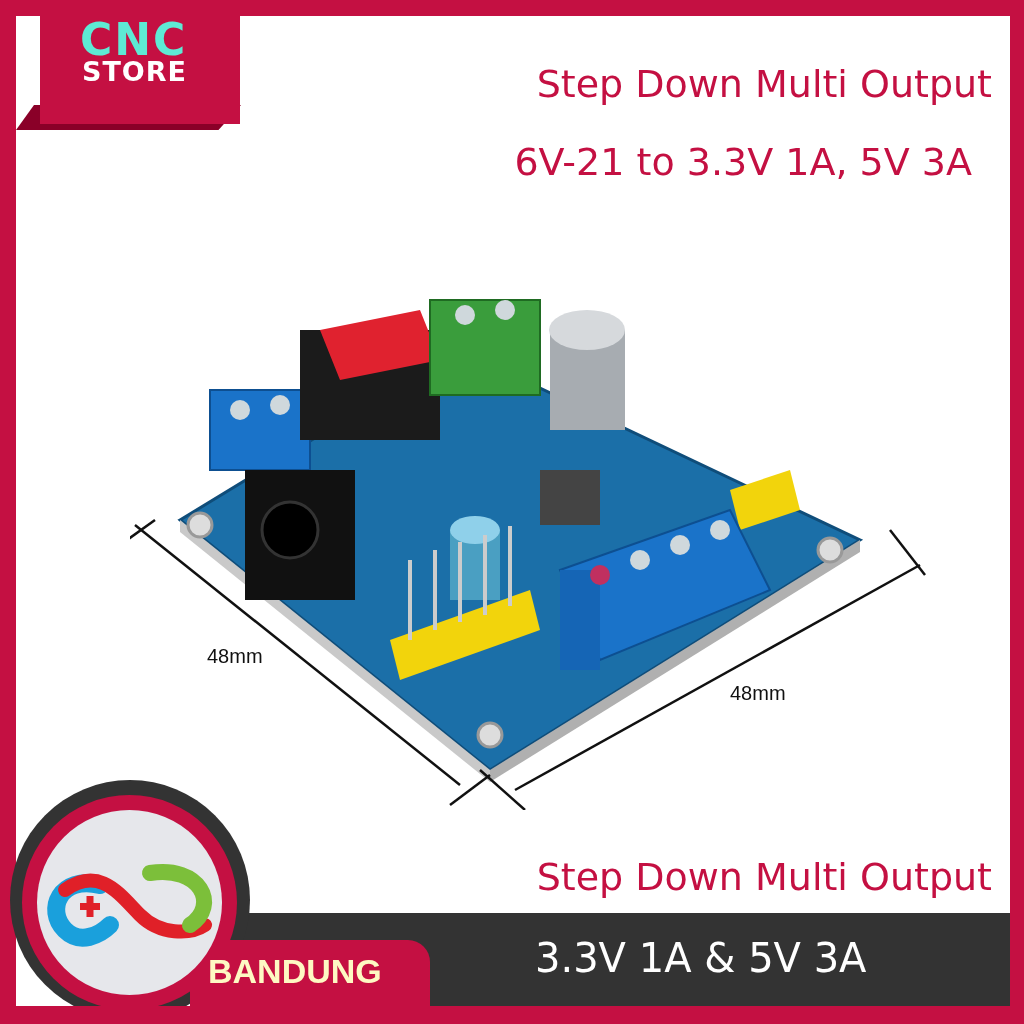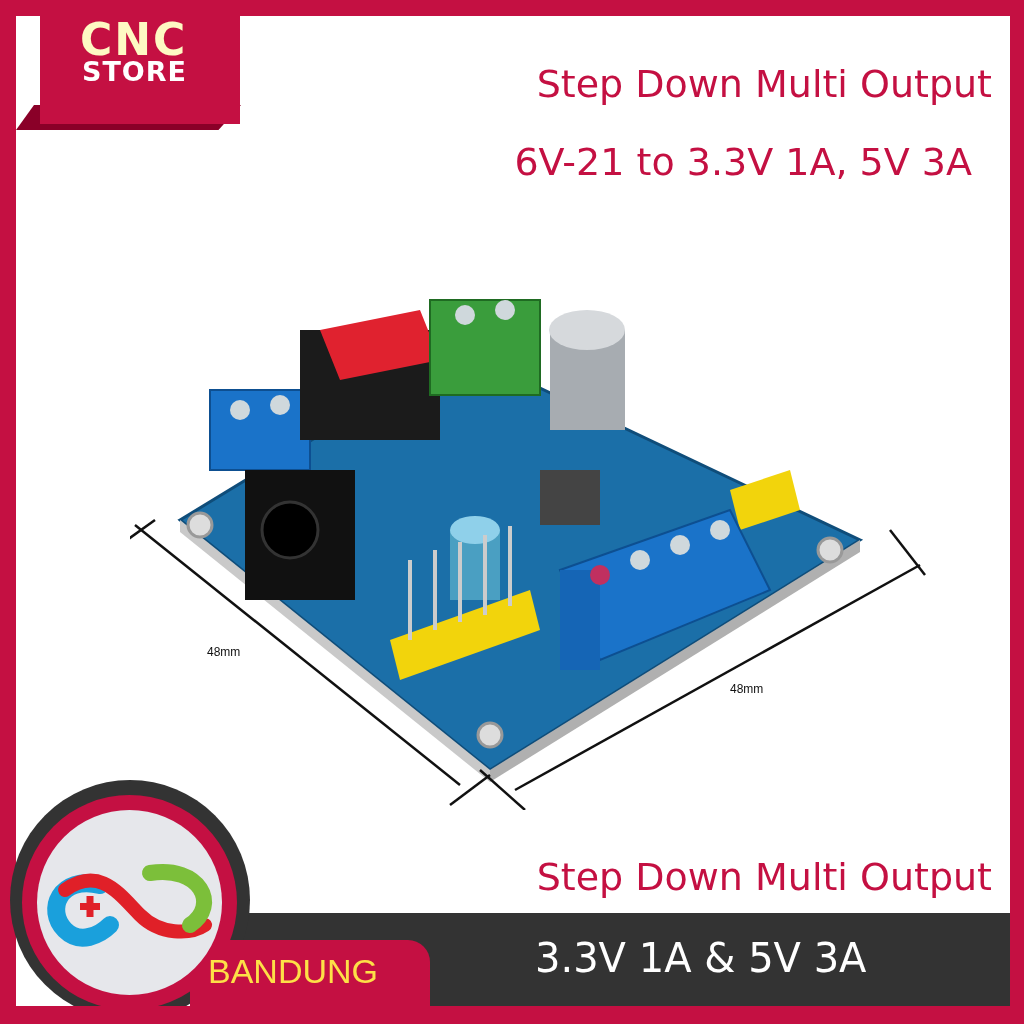"CNC" .logo-cnc { color: #fef9c3 -> #5eead4 }
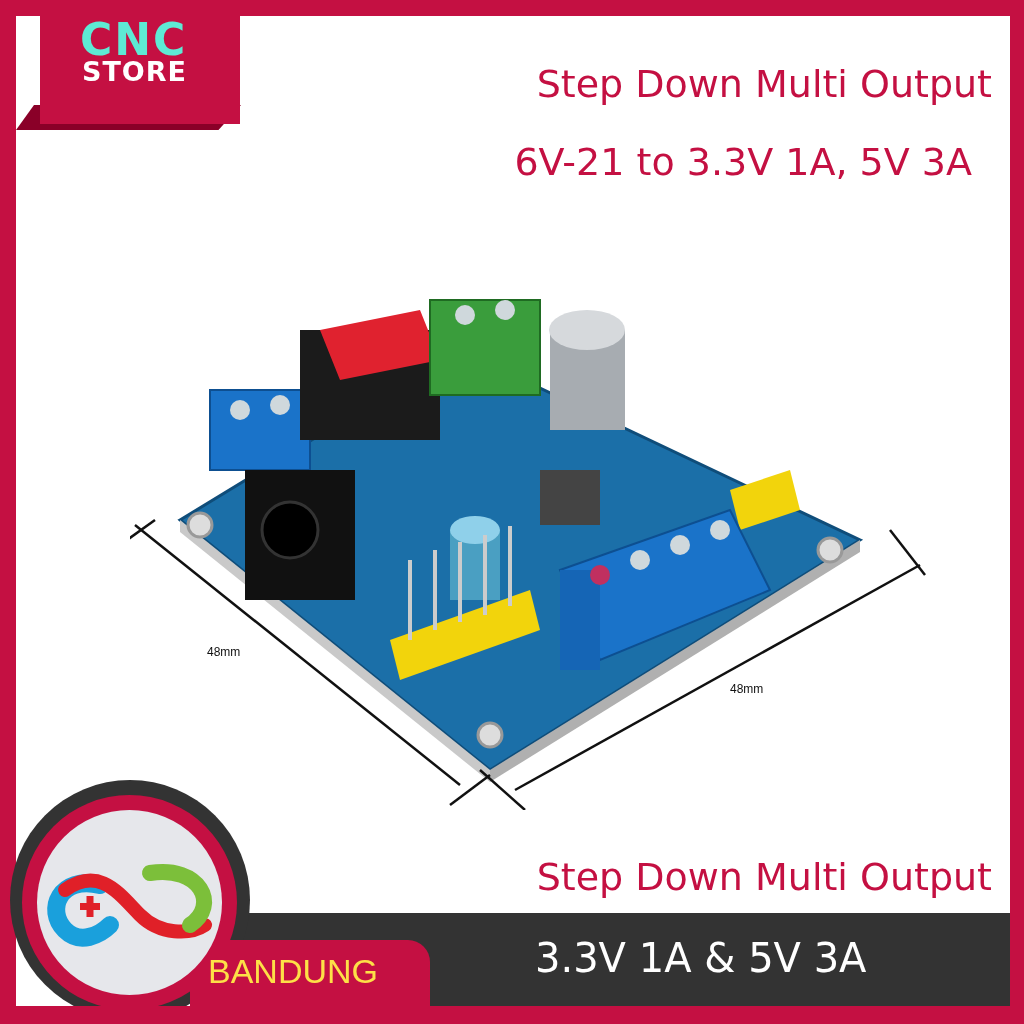"48mm" .dim-label { font-size: 12px -> 20px }
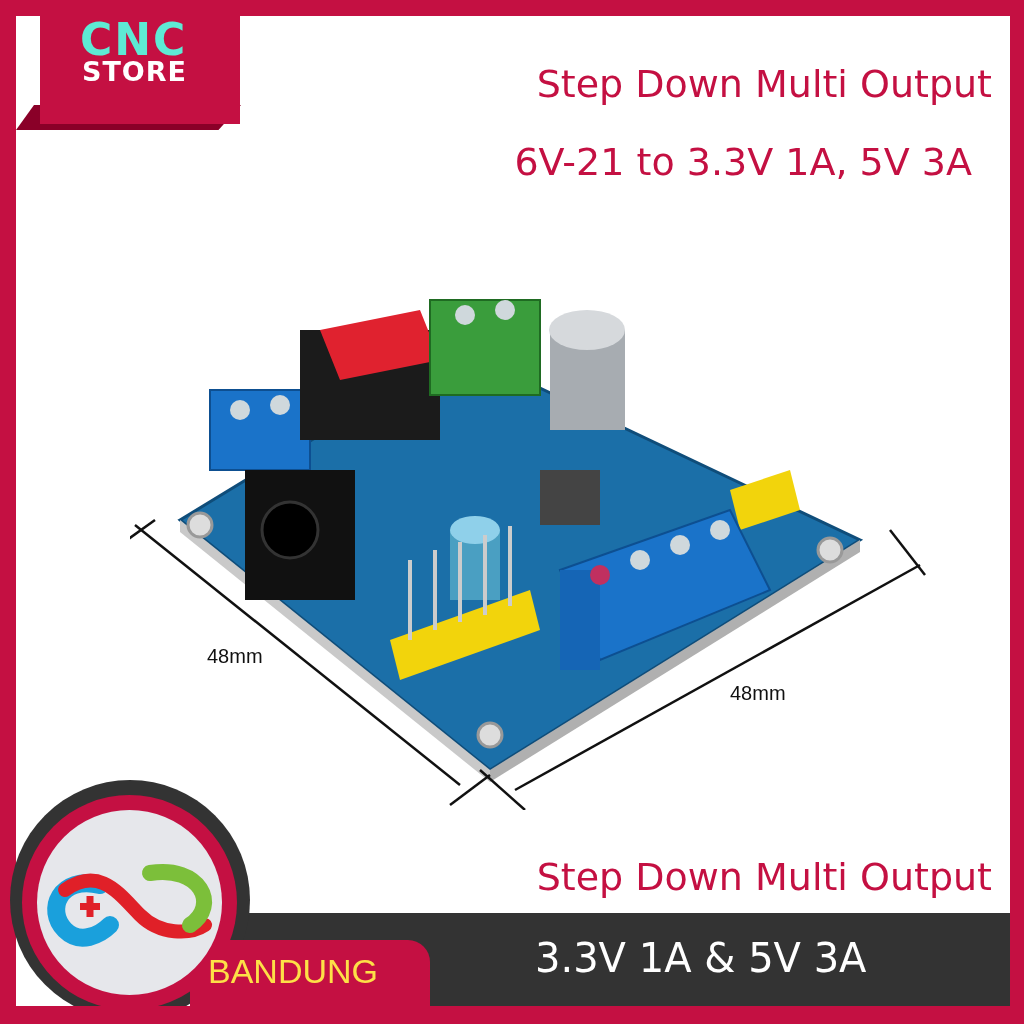"BANDUNG" .bandung { color: #fde047 -> #fef9c3; font-weight: normal -> bold }
